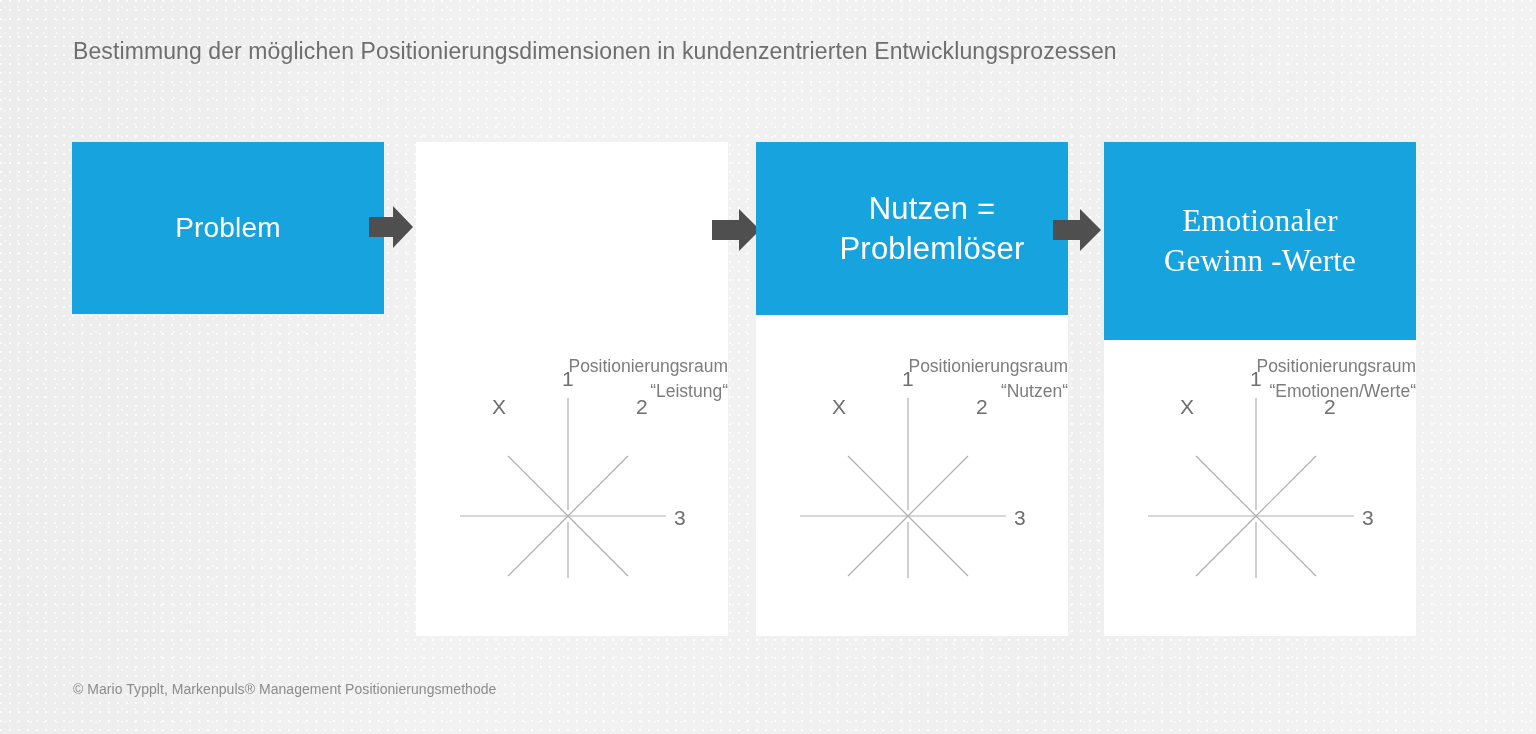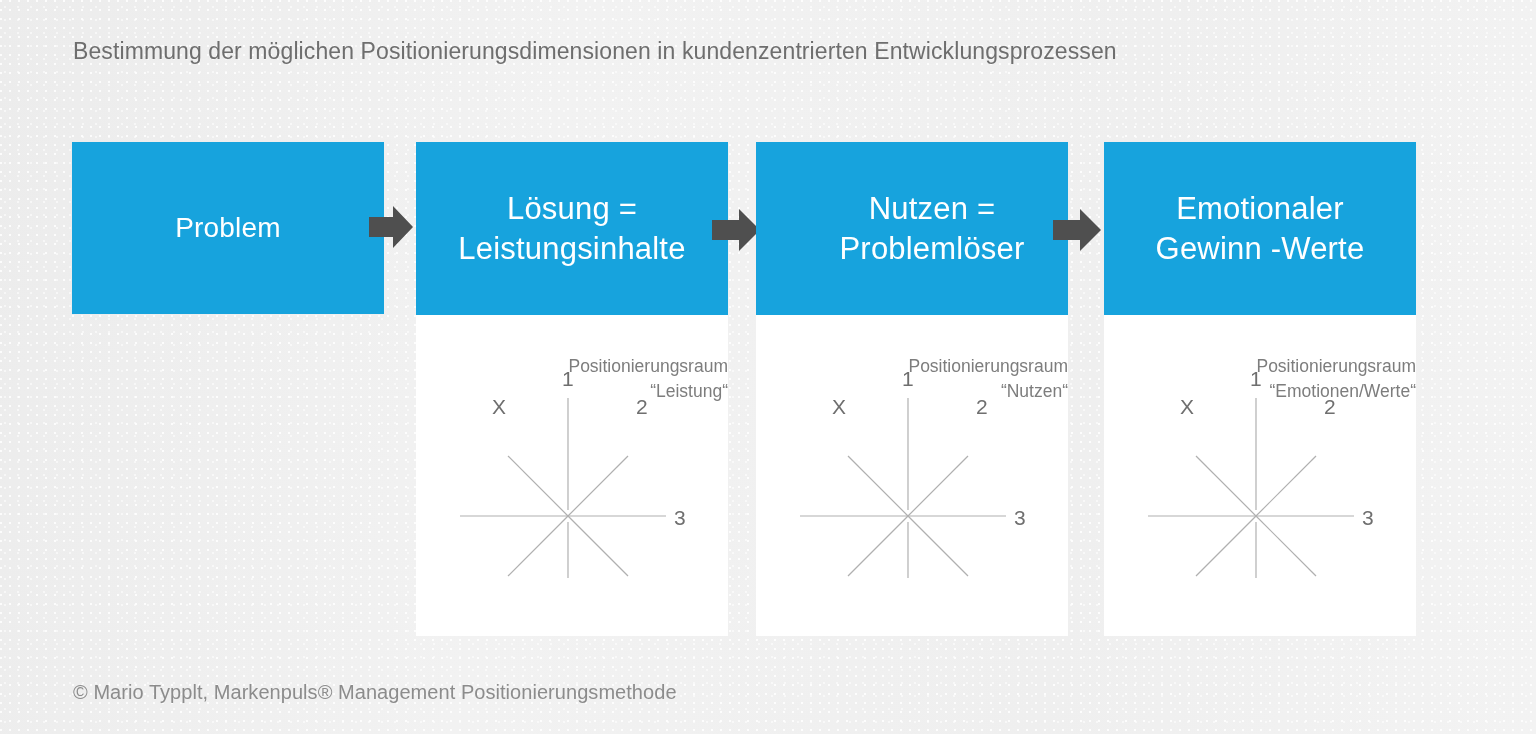"Lösung =" div.blue-box { html: <div> <span>Lösung = Leistungsinhalte</span> </div> -> none }
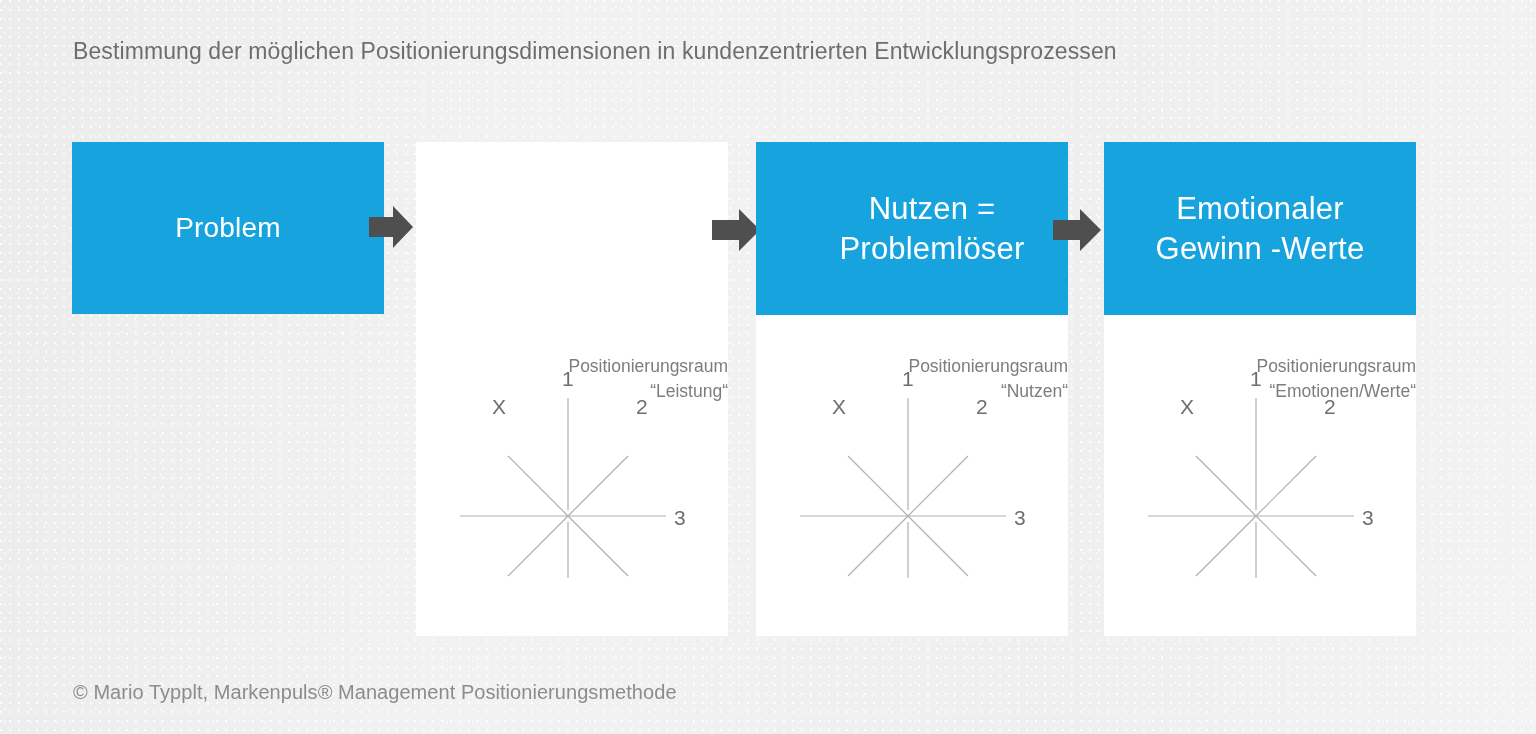"Emotionaler" div.blue-box { font-family: none -> Liberation Serif, serif; height: 173px -> 198px }
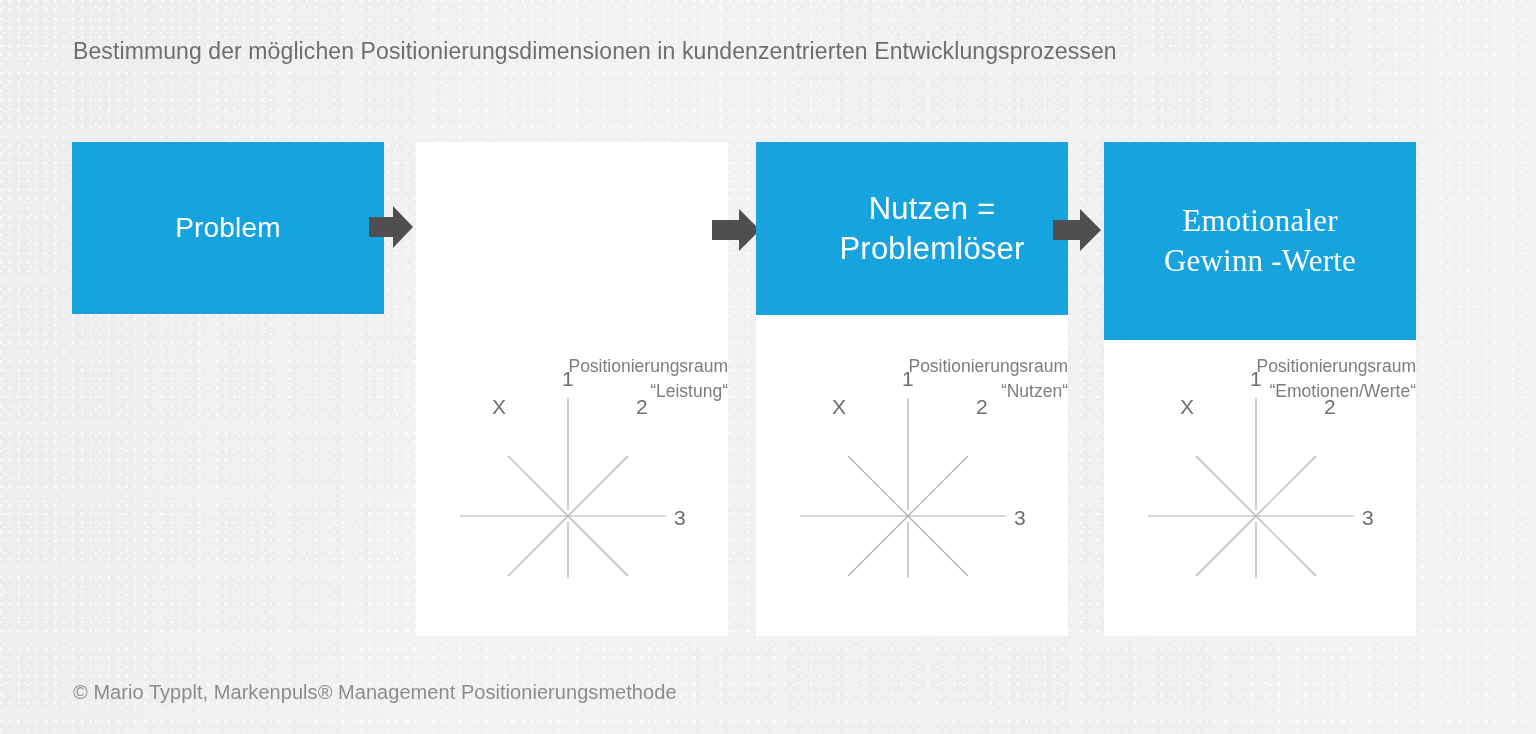"© Mario Typplt, Markenpuls® Management" .doc-footer { font-size: 20px -> 14px }
